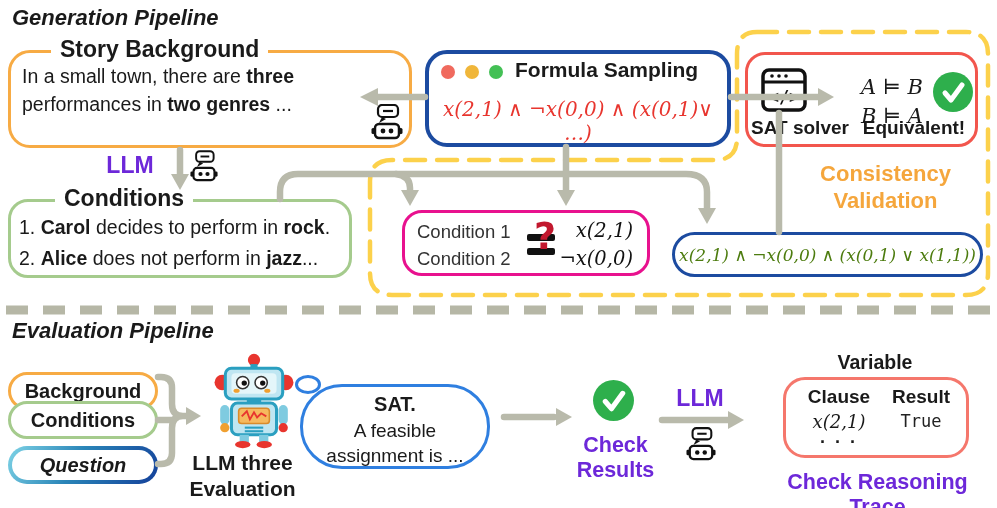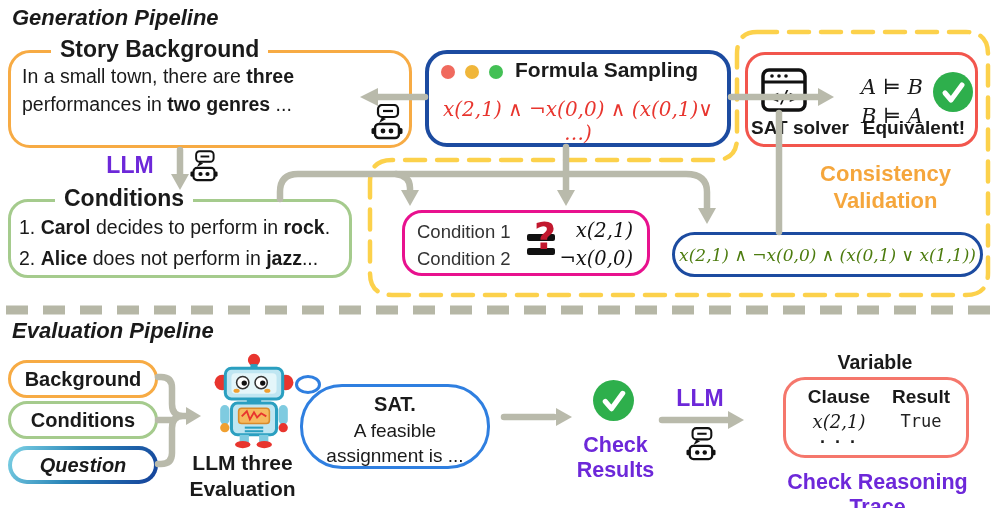"Background" div.pill { top: 360px -> 372px }
